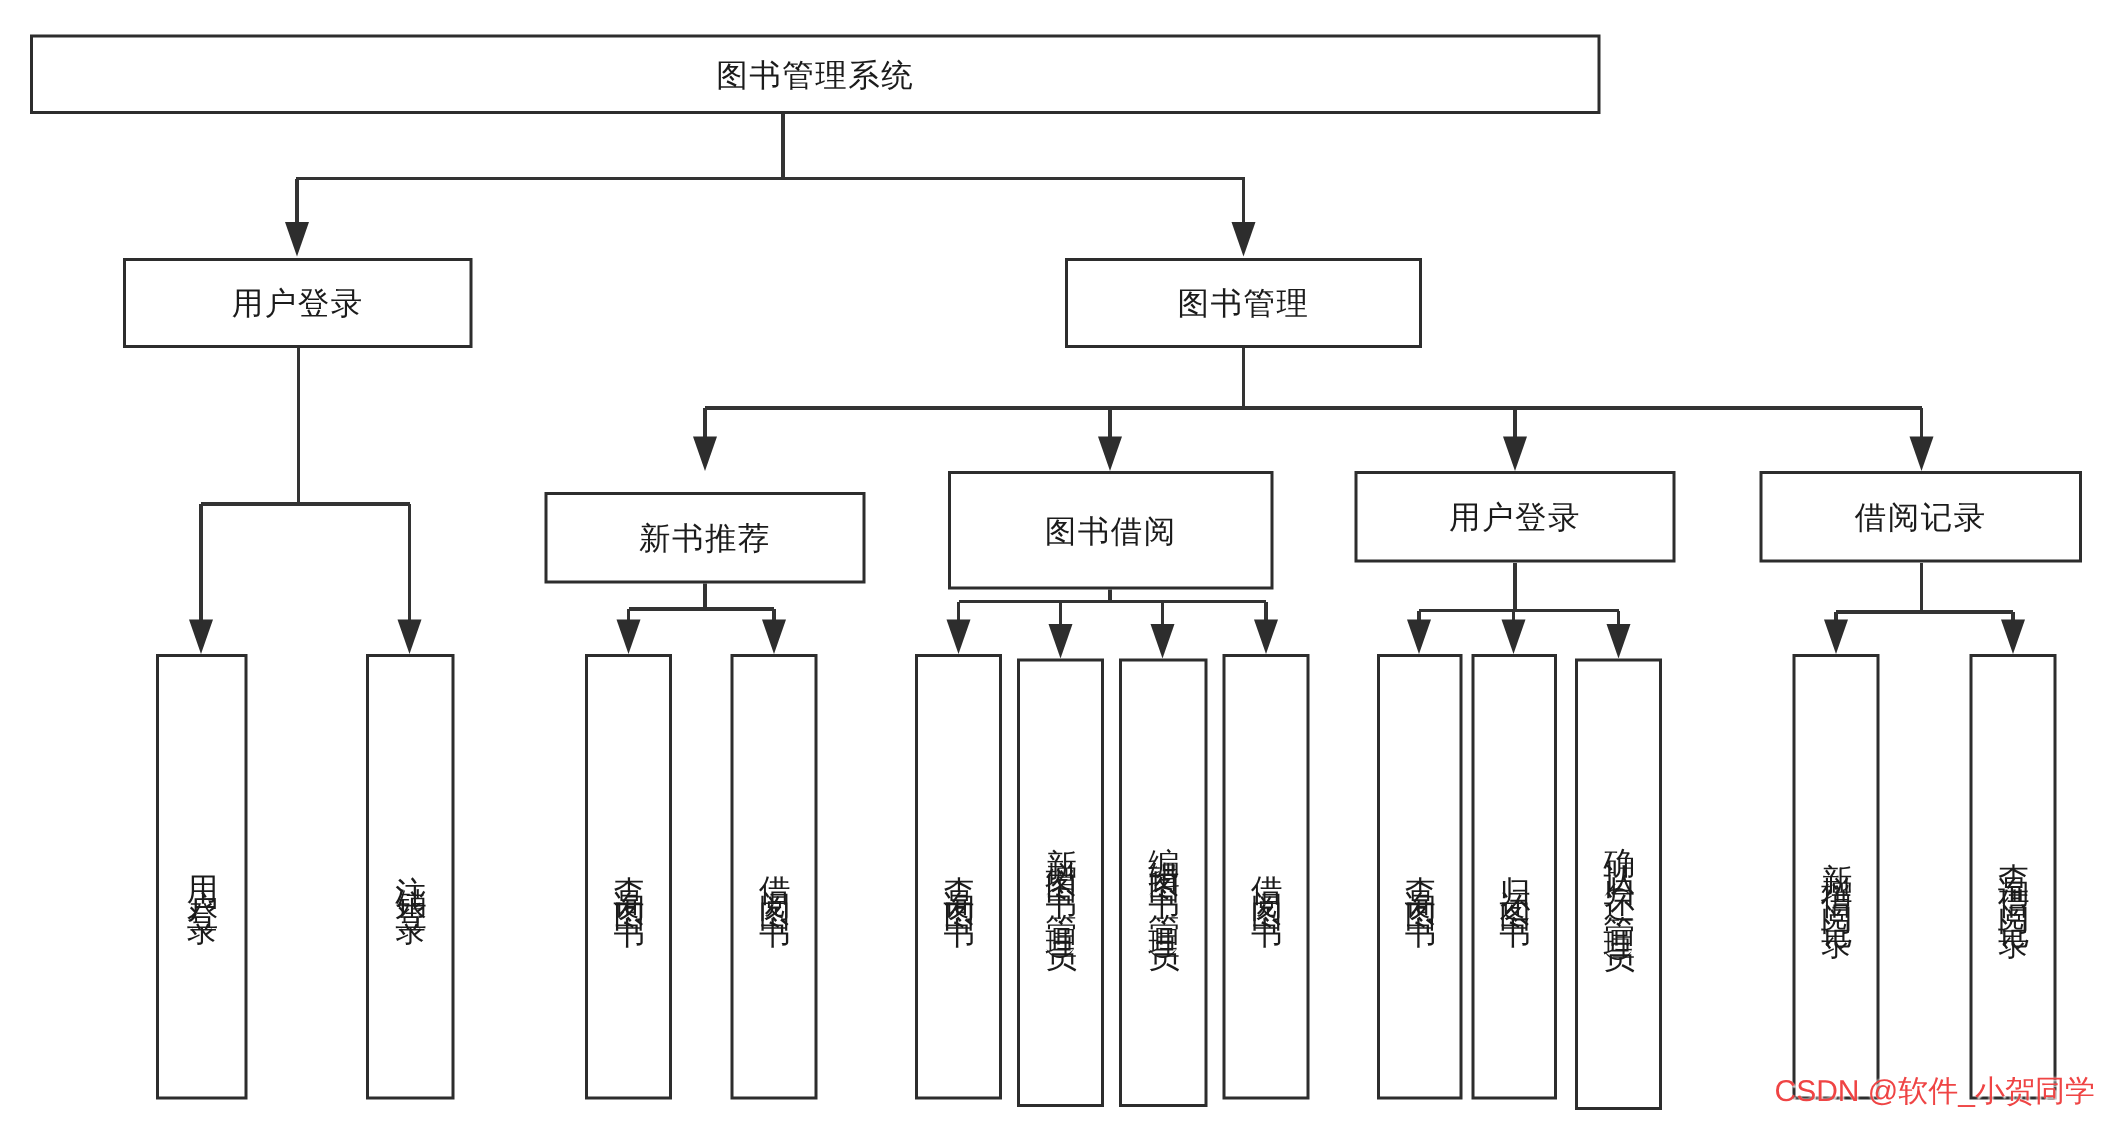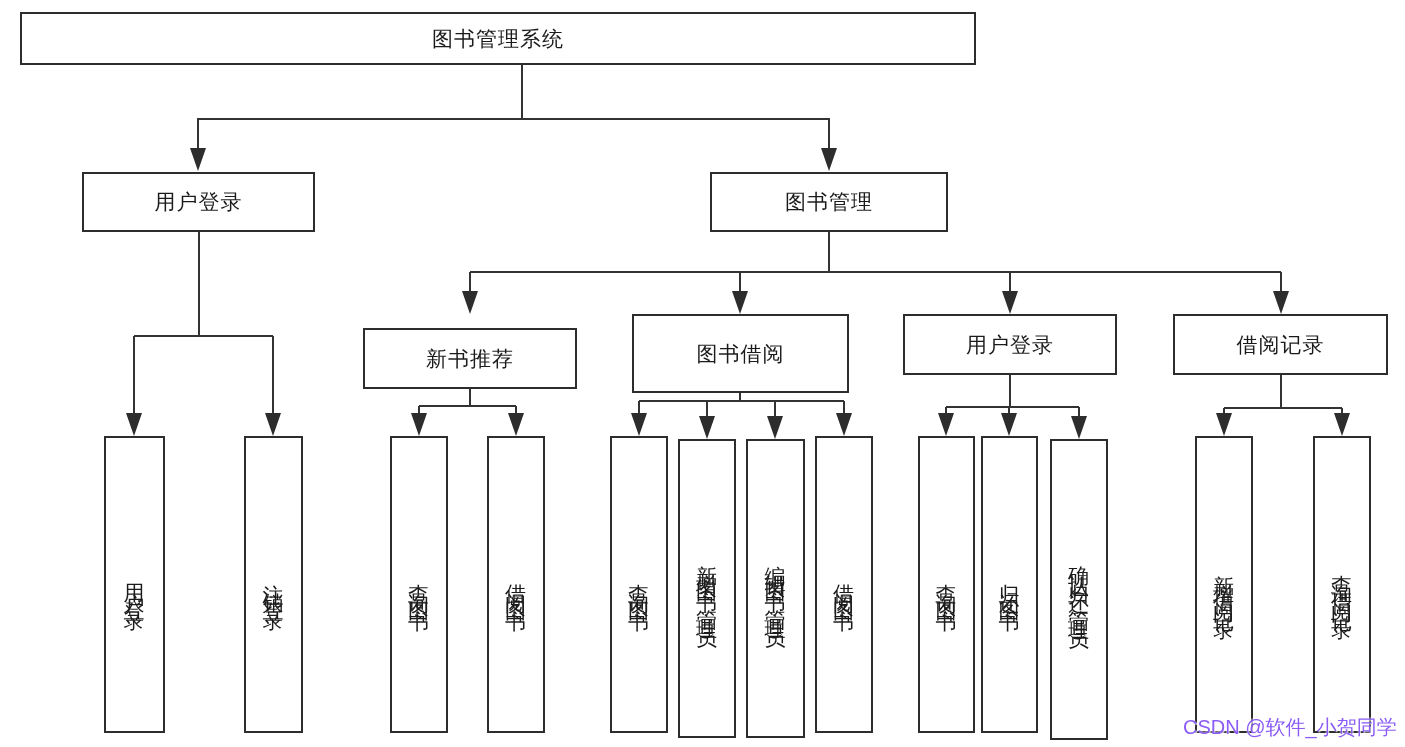"图书管理系统" div.hbox { top: 12px -> 23px; width: 956px -> 1047px }
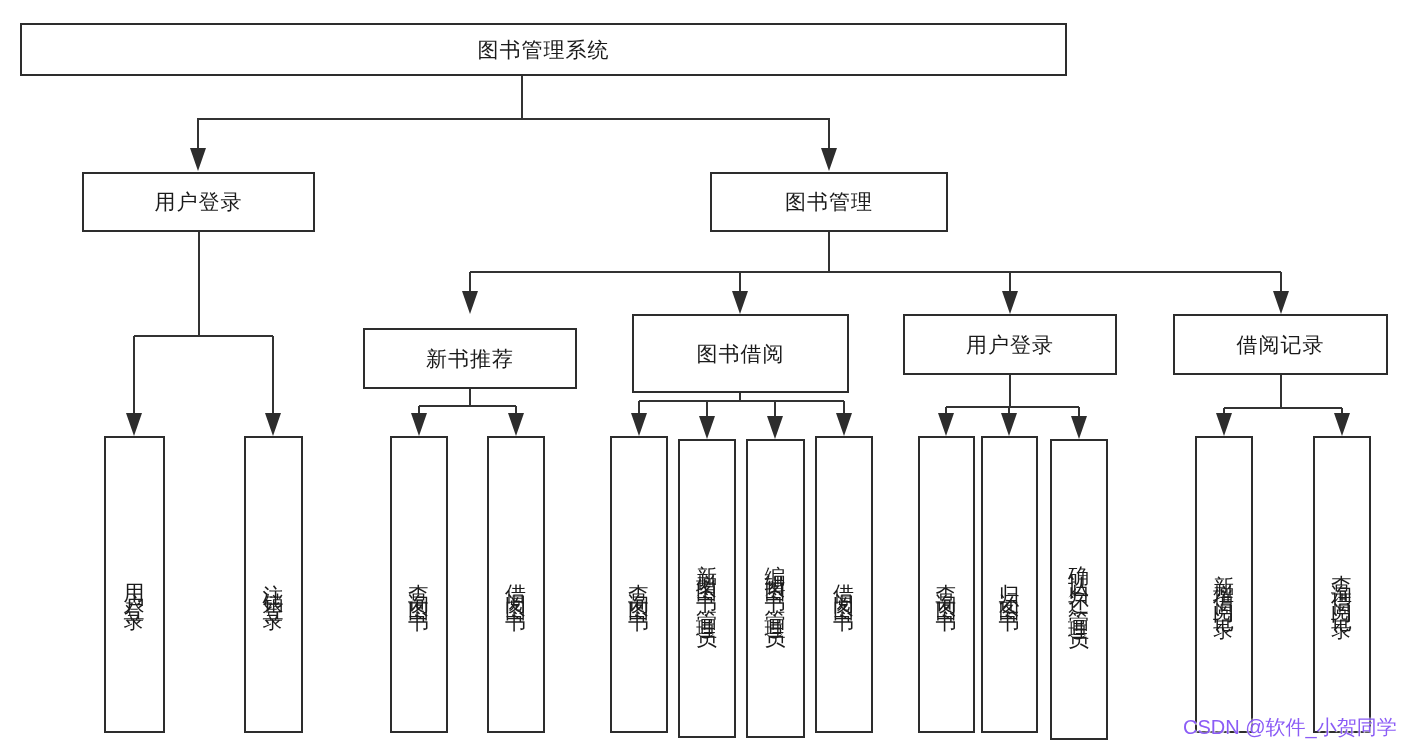"CSDN @软件_小贺同学" .watermark { color: #8b5cf6 -> #ef4444 }
